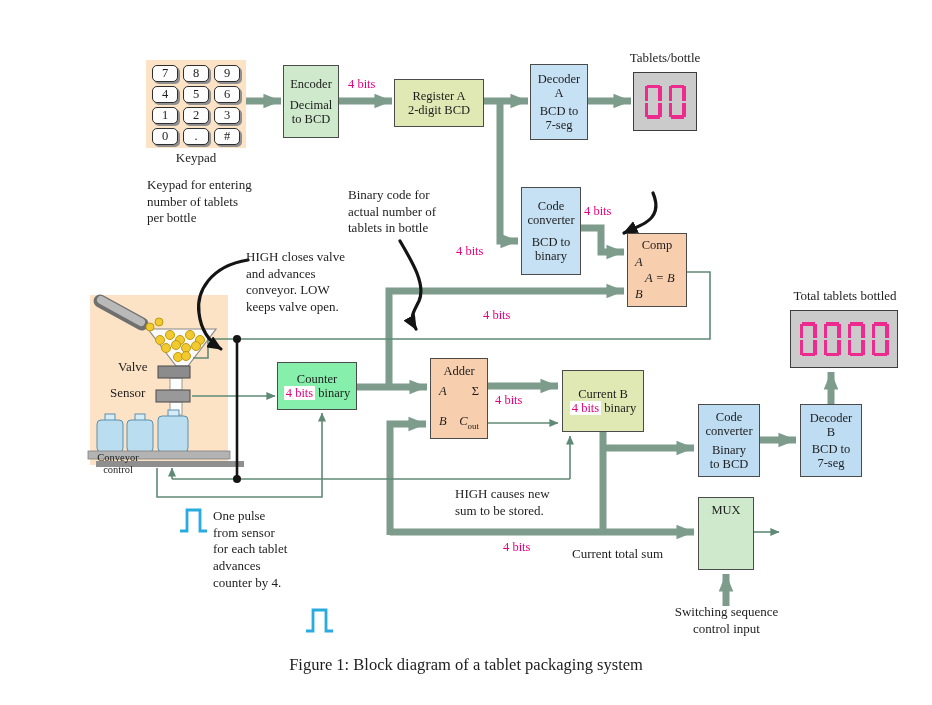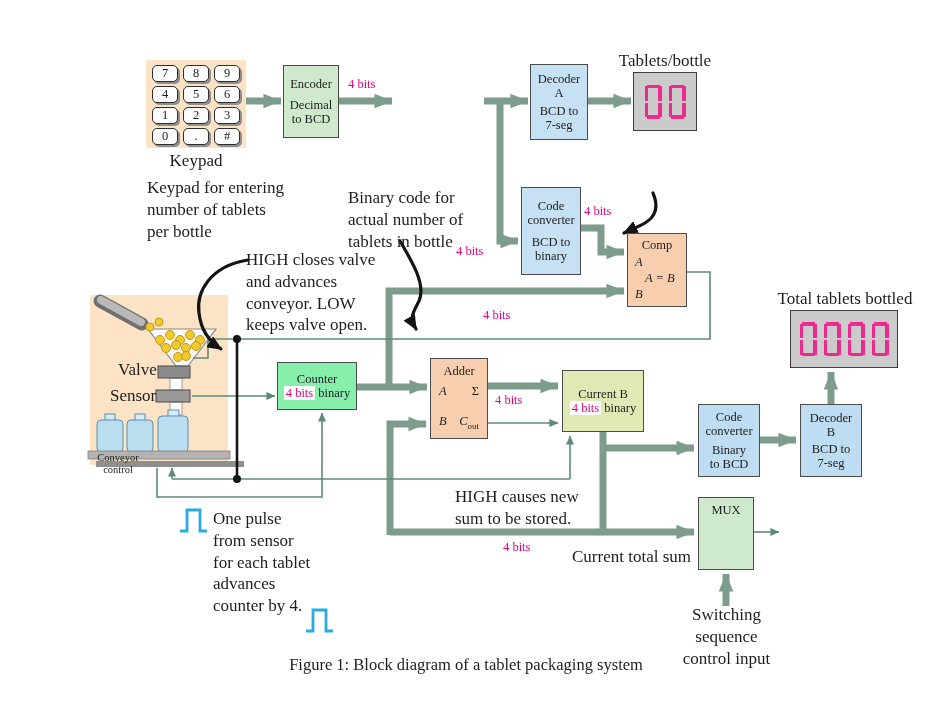"Tablets/bottle" .lbl { font-size: 17px -> 13px }
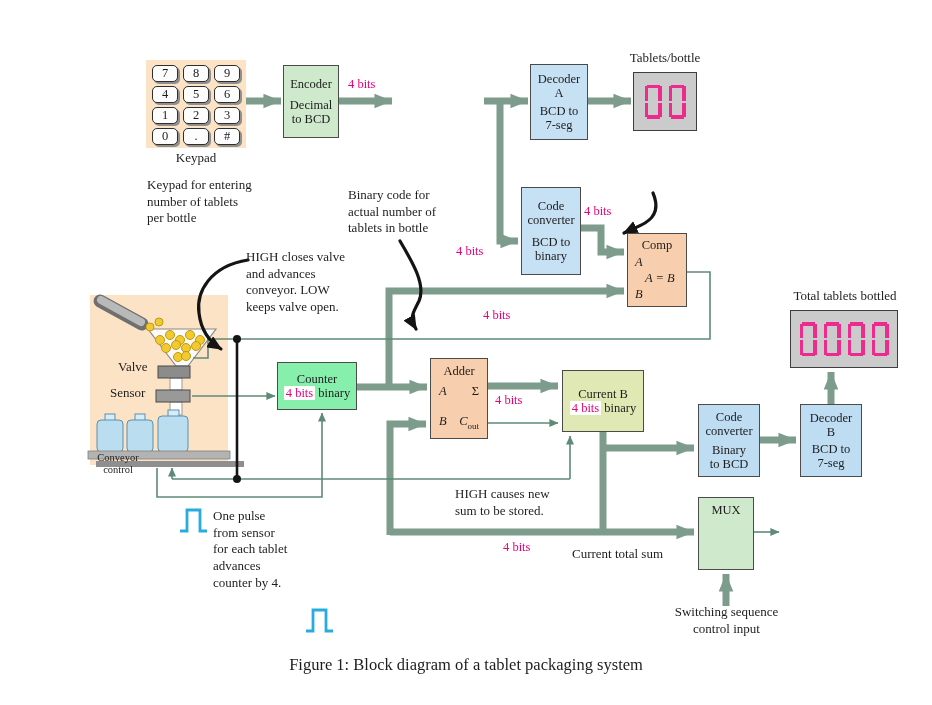"Register A" div.block { html: none -> <div> <div>Register A</div> <div>2-digit BCD</div> </div> }
